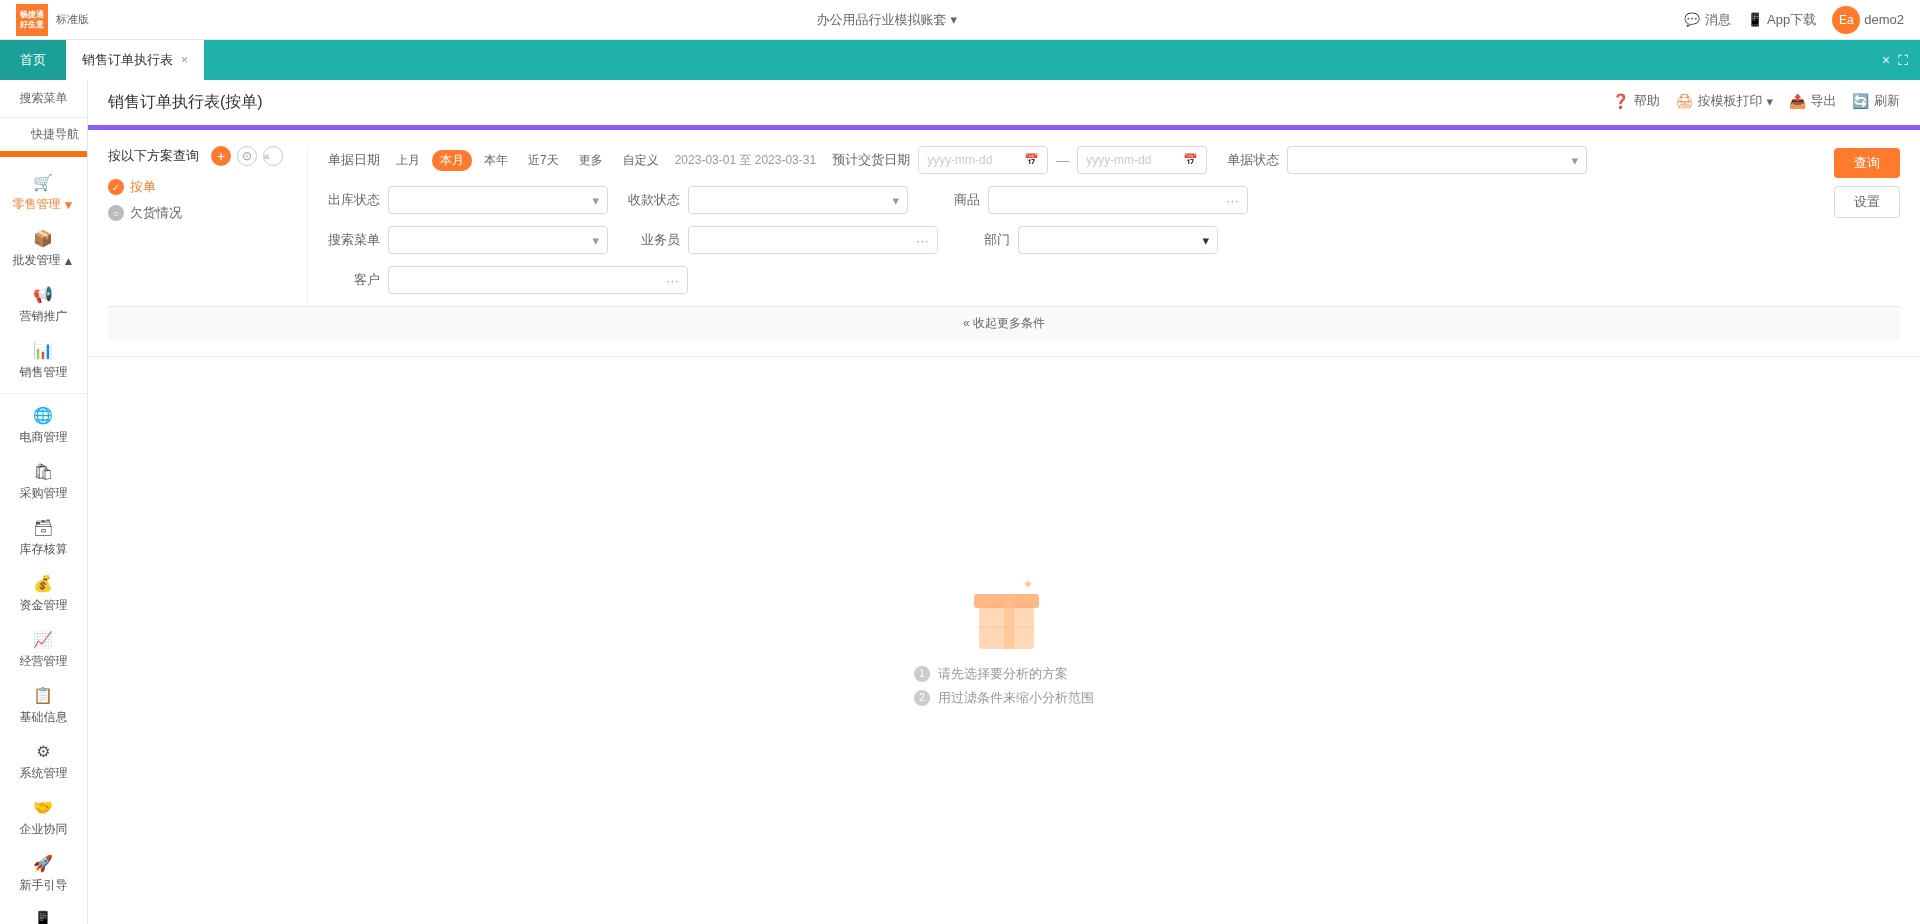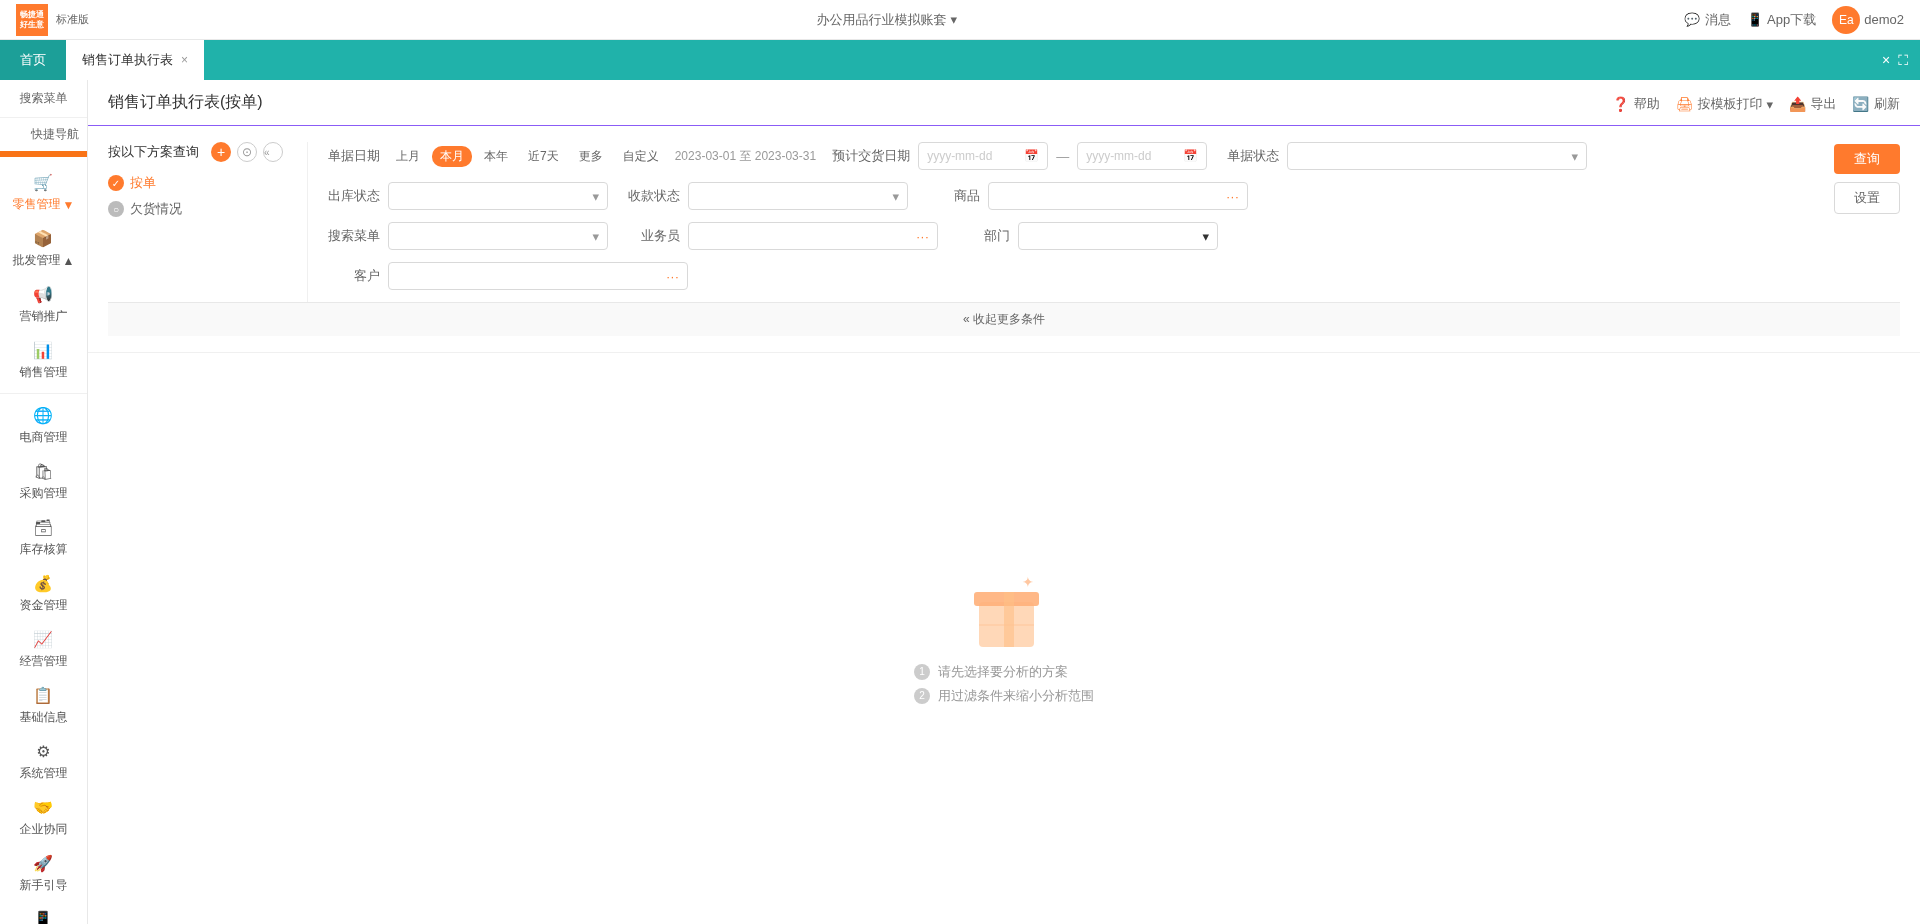"销售订单执行表(按单)" .page-header { align-items: flex-end -> flex-start; border-bottom: 1px solid #8b5cf6 -> 5px solid #8b5cf6 }
